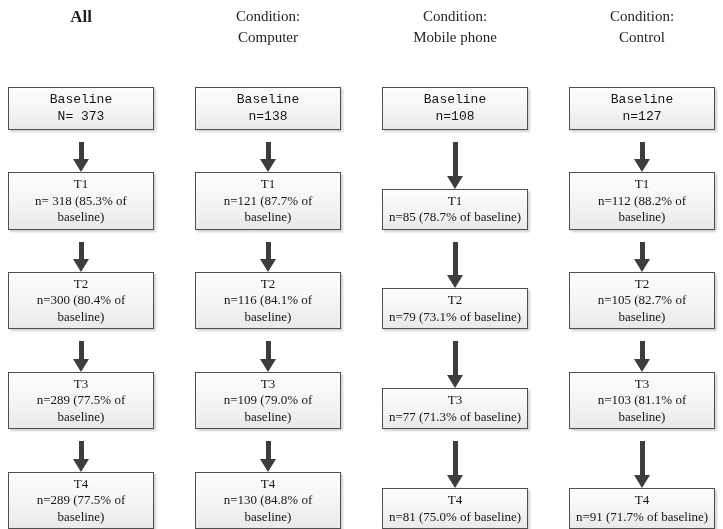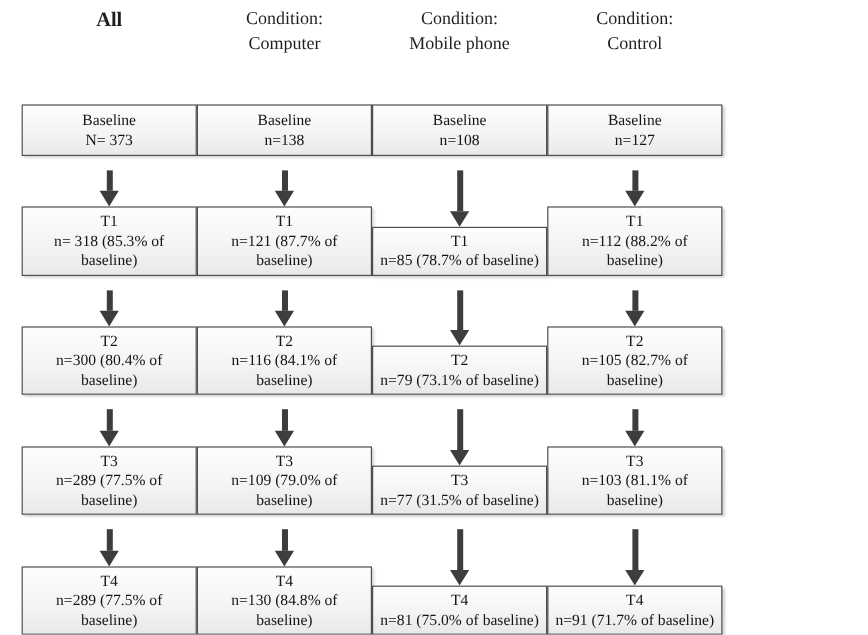"All" .diagram { justify-content: flex-start -> space-between; padding: 0 18px -> 0 8px }
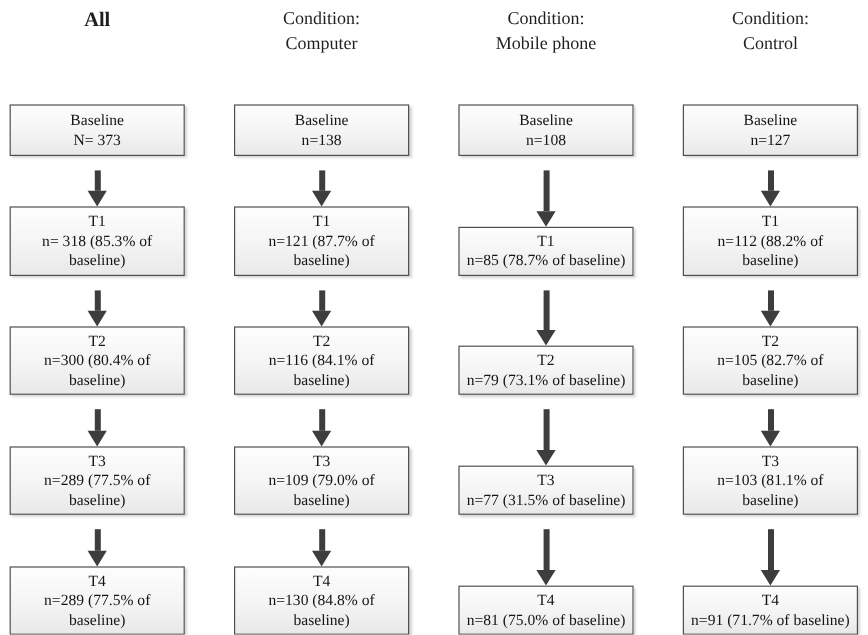"Baseline" .slot.baseline-slot { font-family: none -> Liberation Mono, monospace }
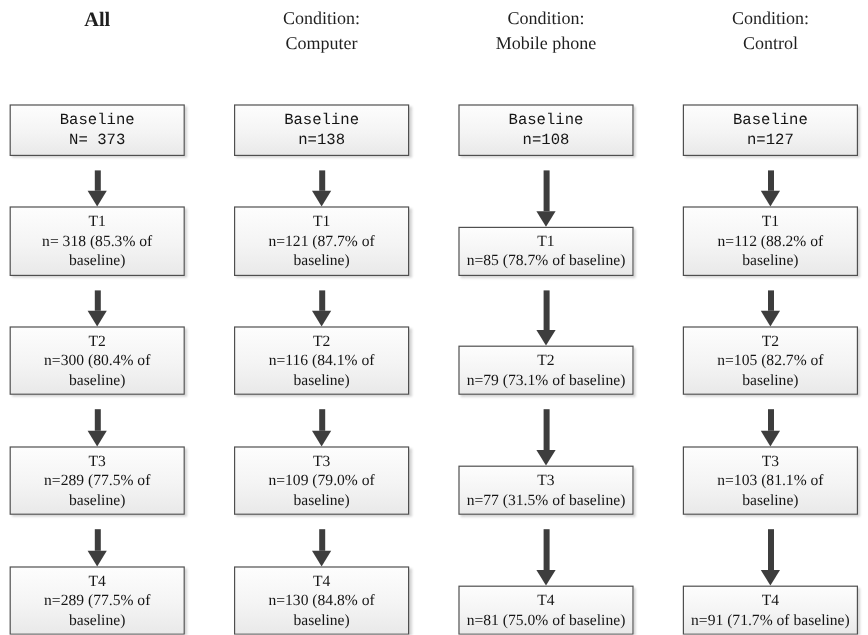"n=77 (31.5% of baseline)" div.box-line { text: 31.5% -> 71.3% }
